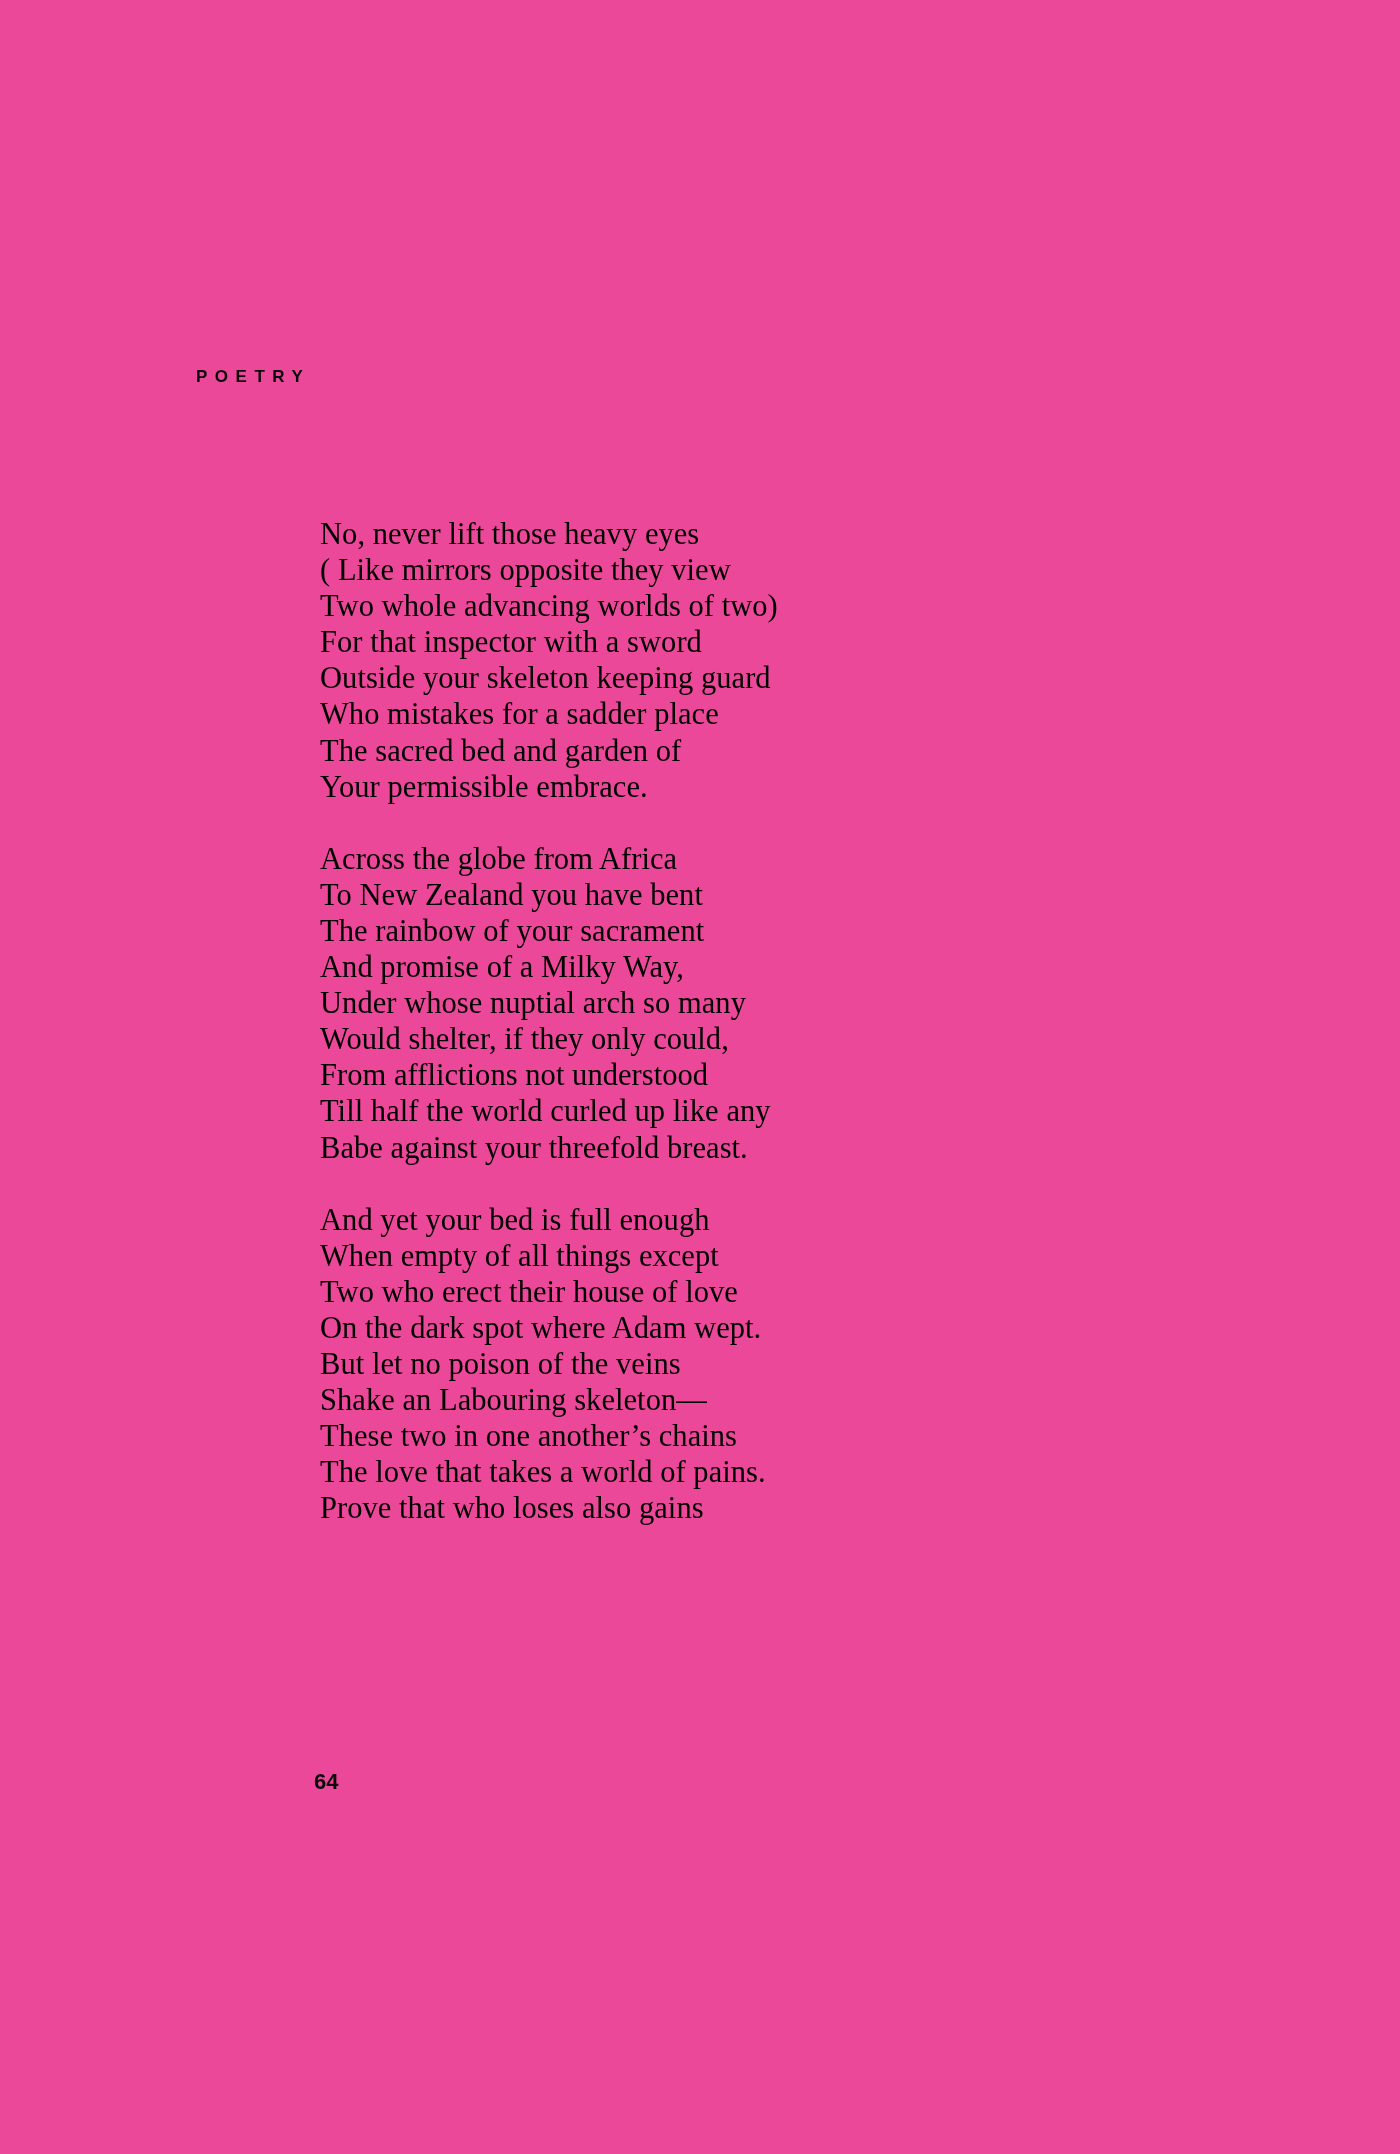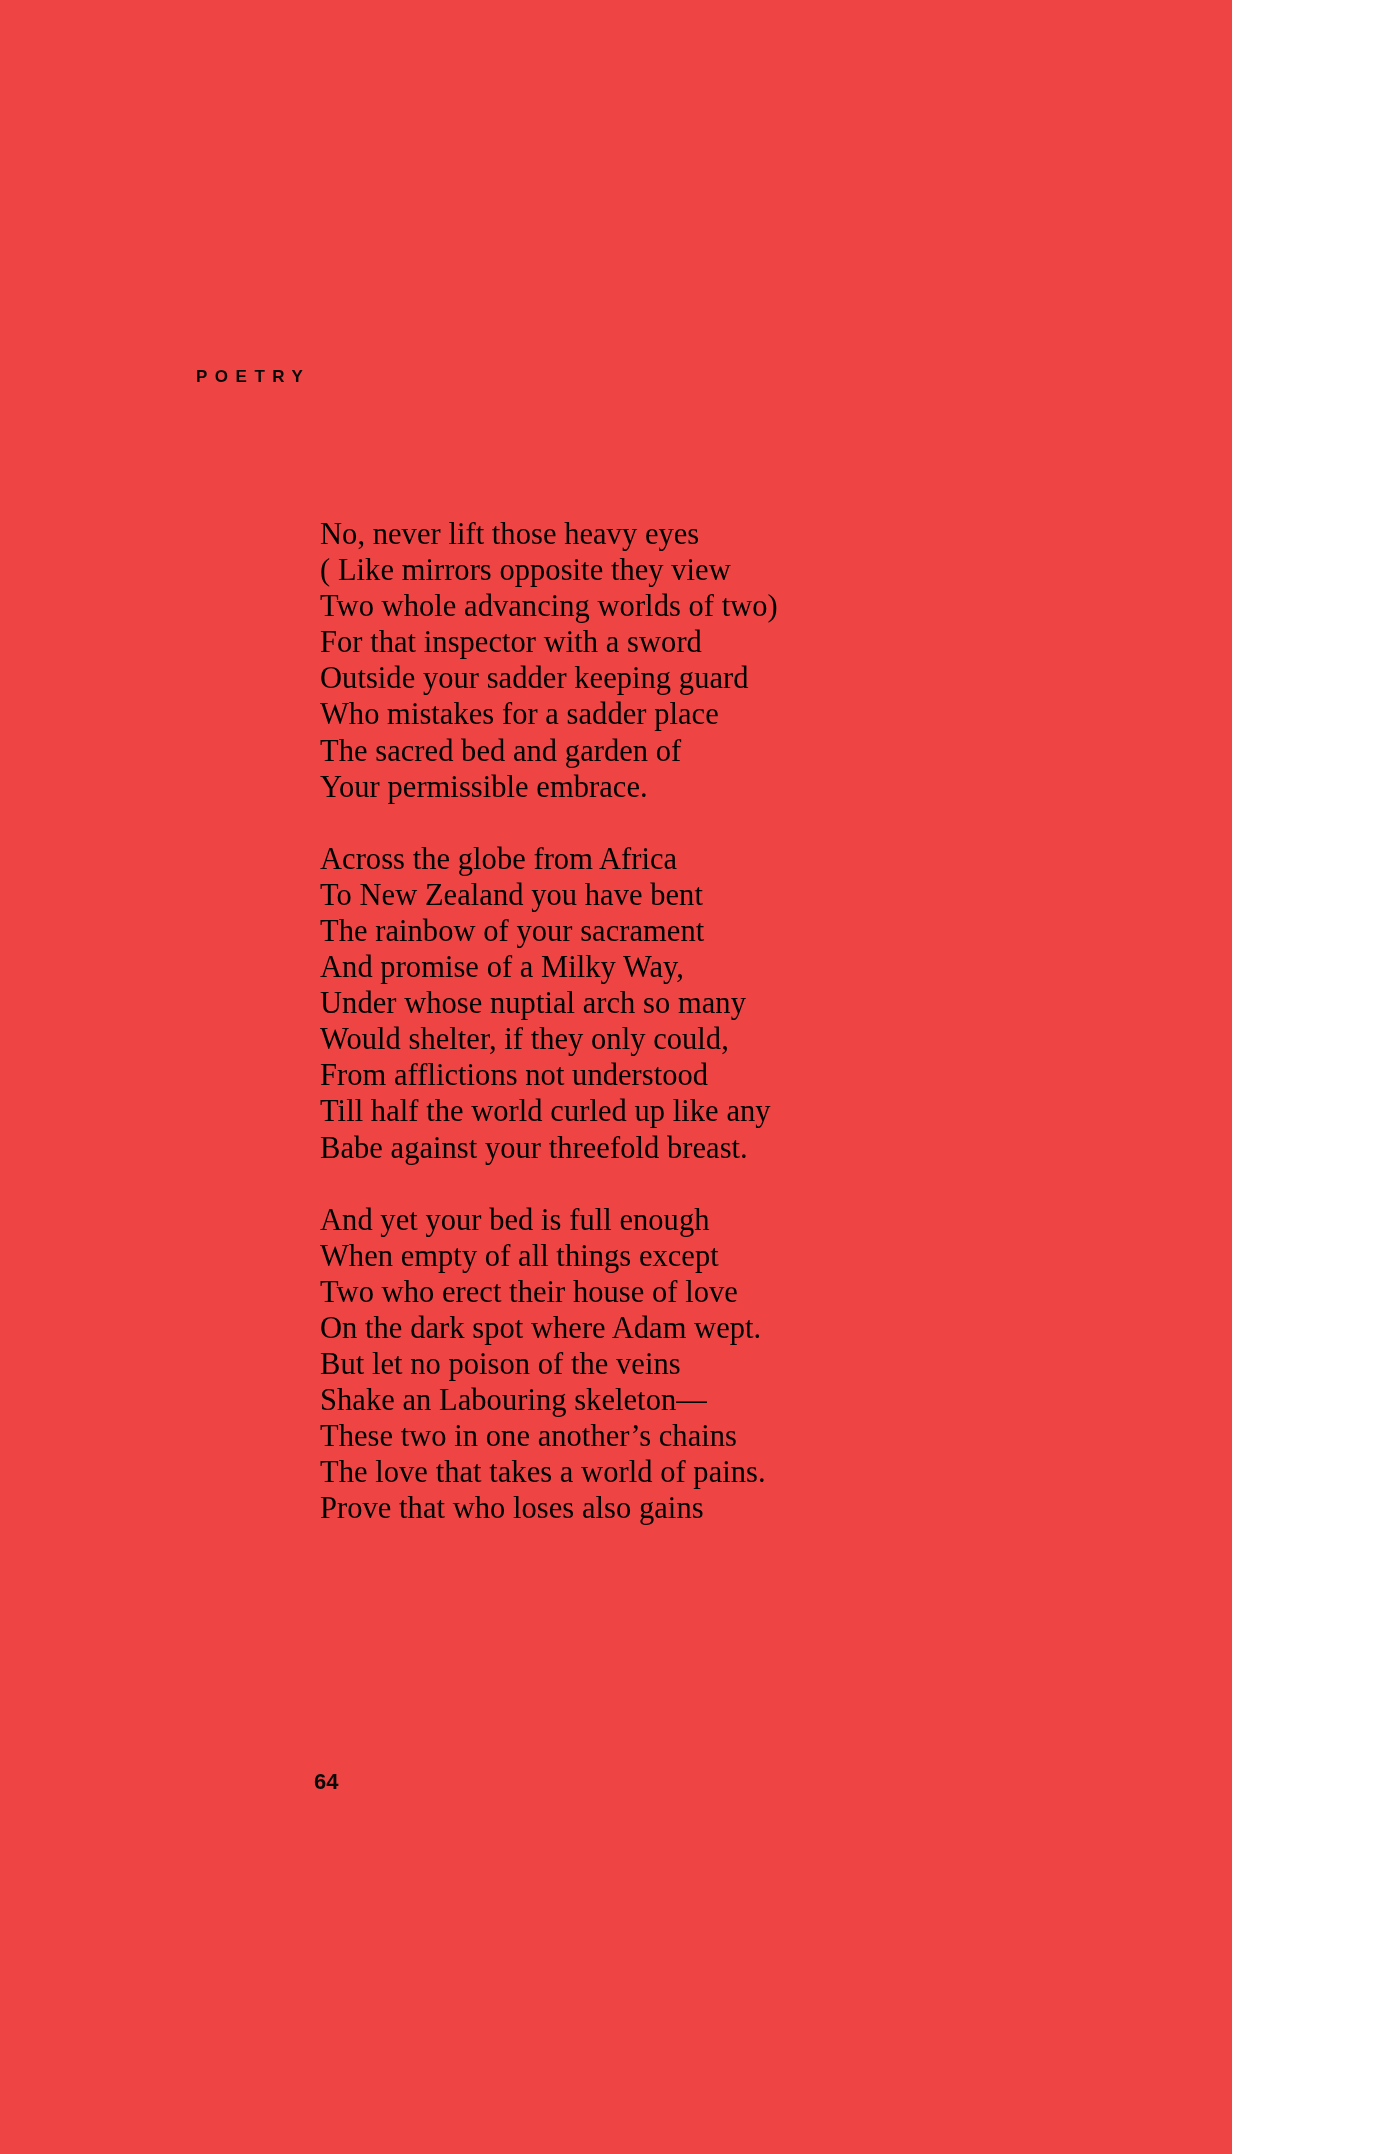"POETRY" .page { background: #ef4444 -> #ec4899; width: 1232px -> 1400px }
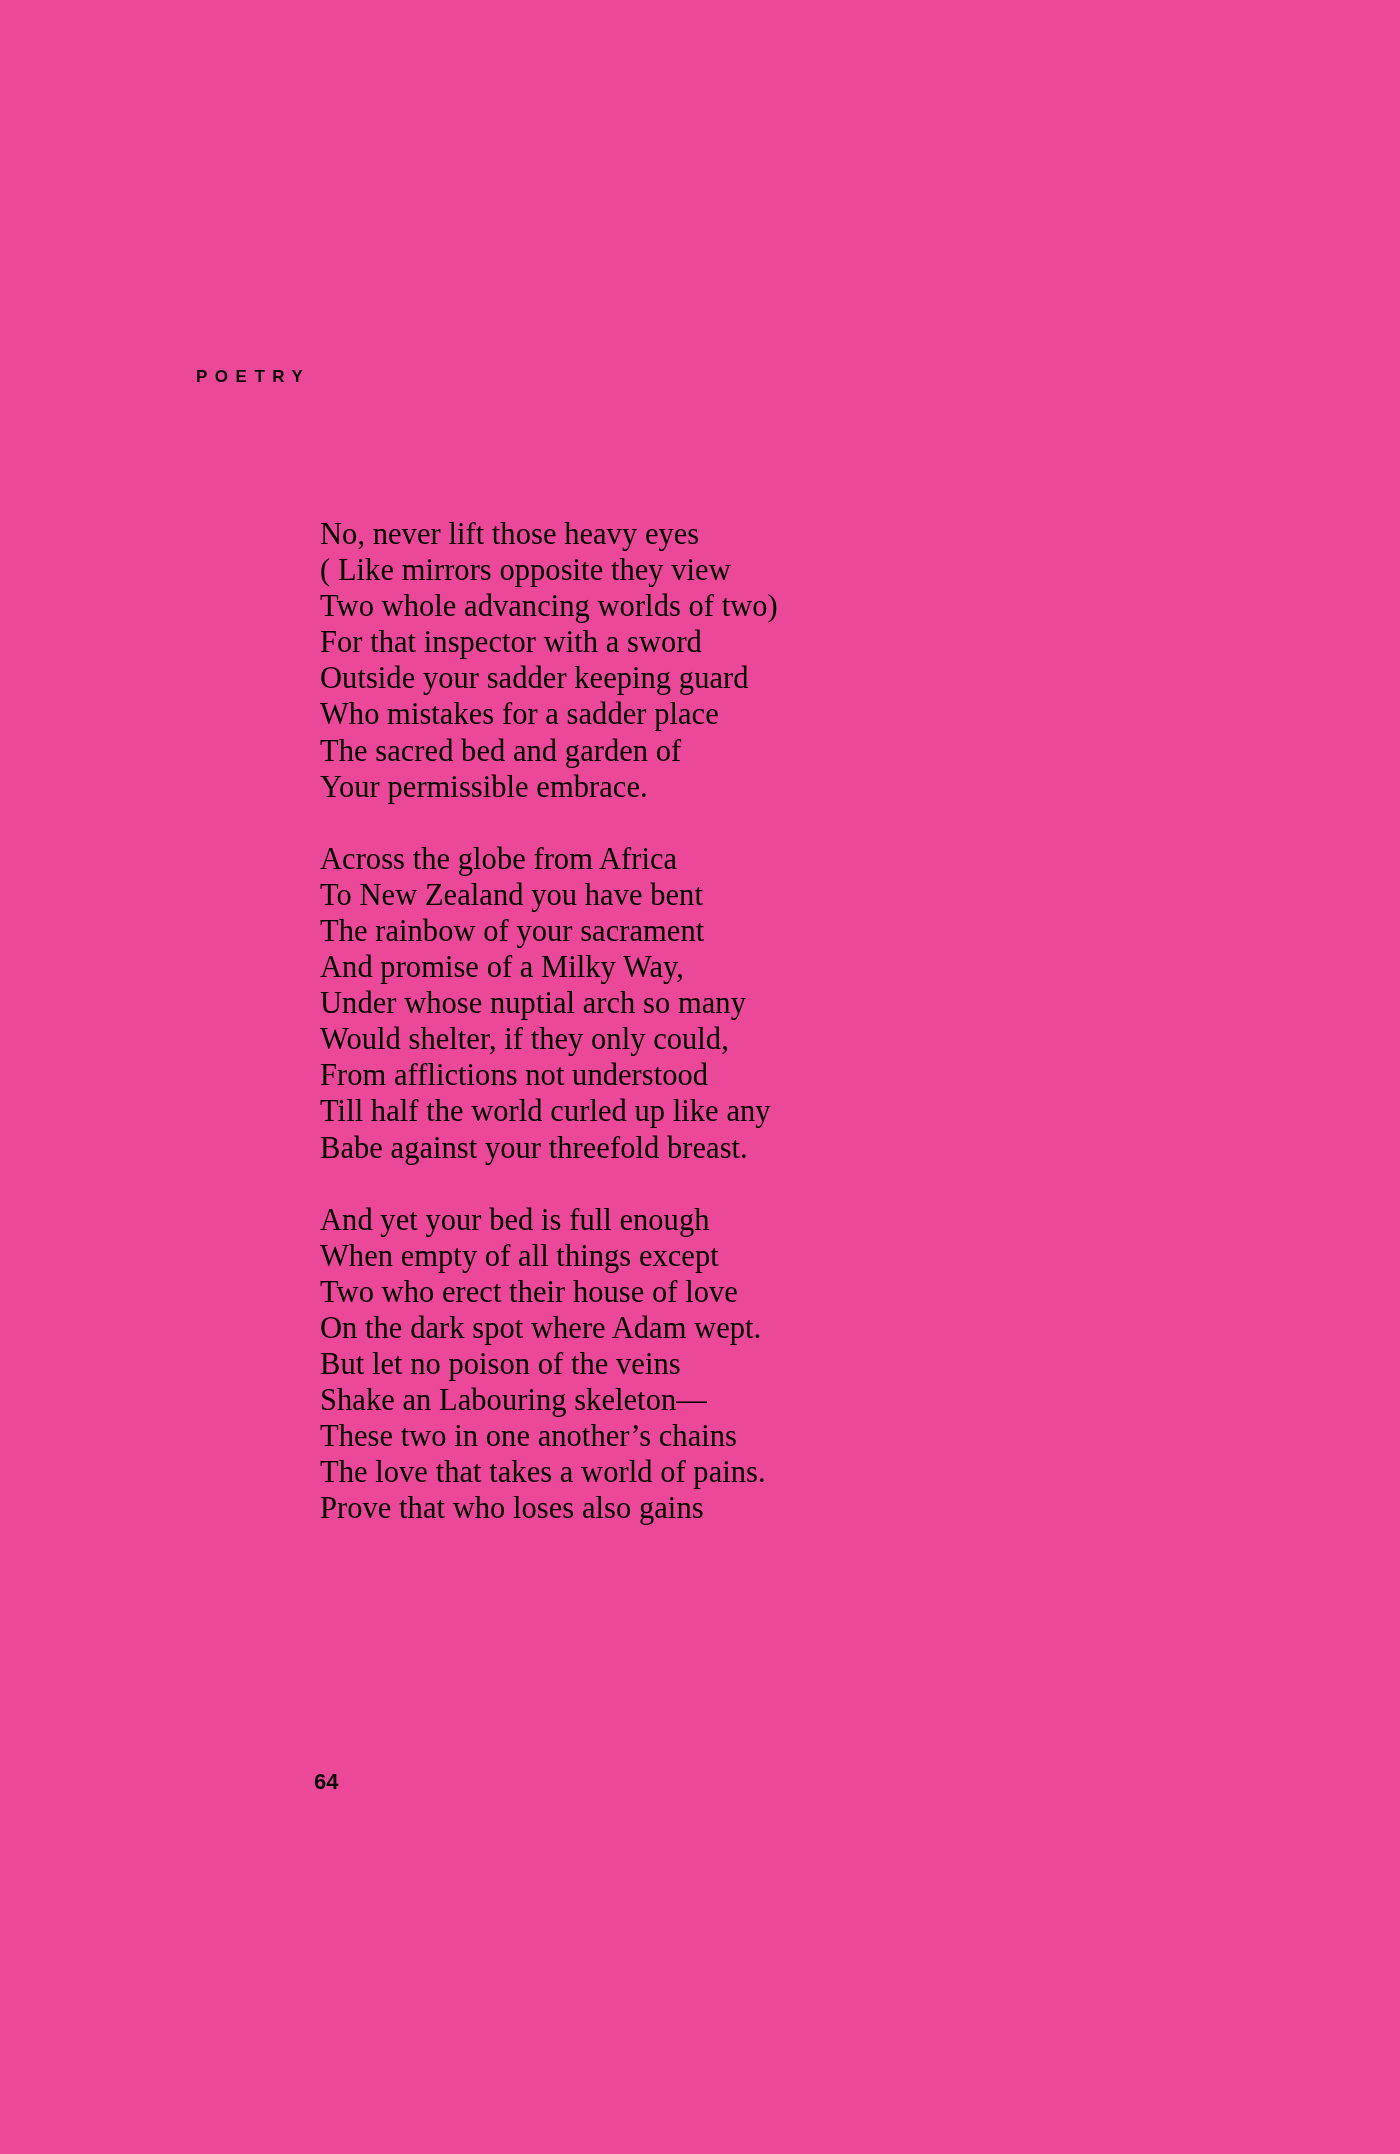"Outside your sadder keeping guard" div.line { text: sadder -> skeleton }
